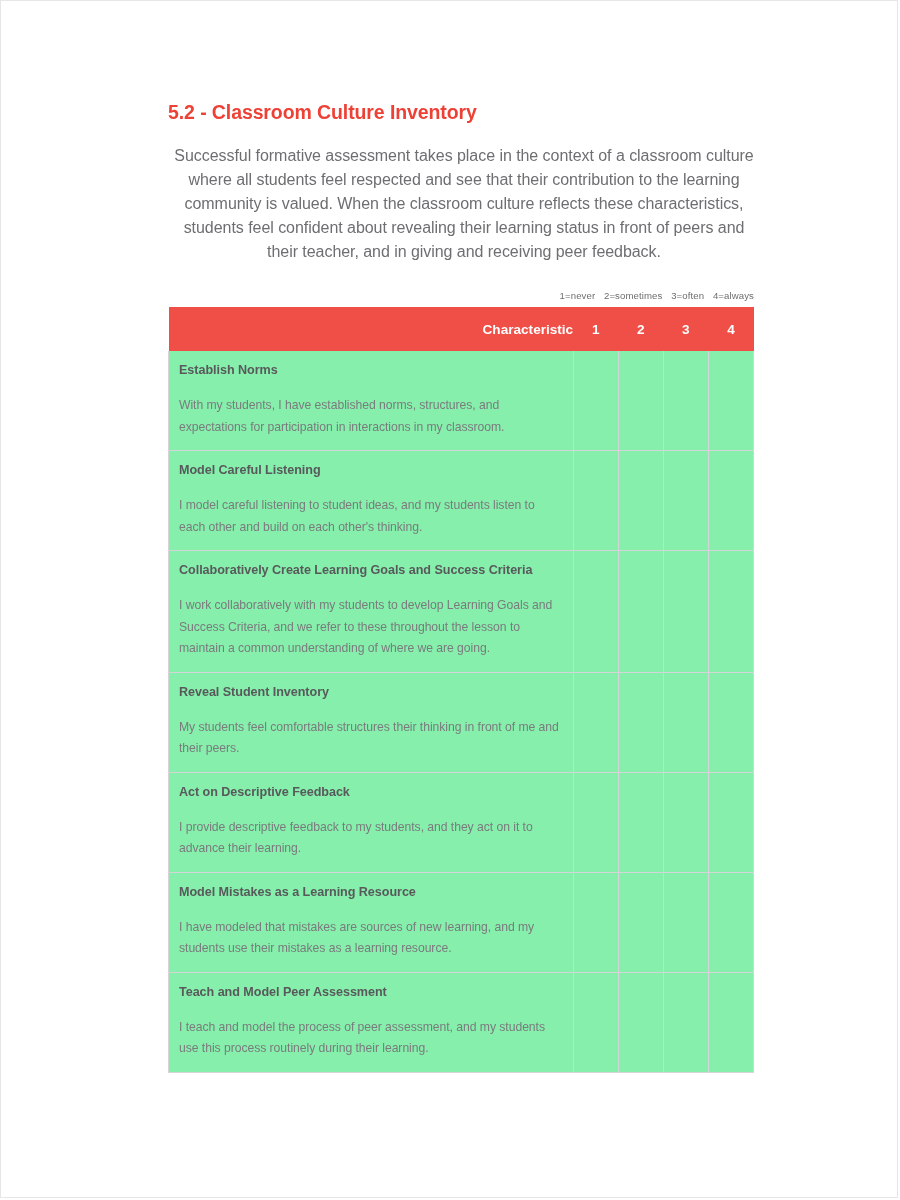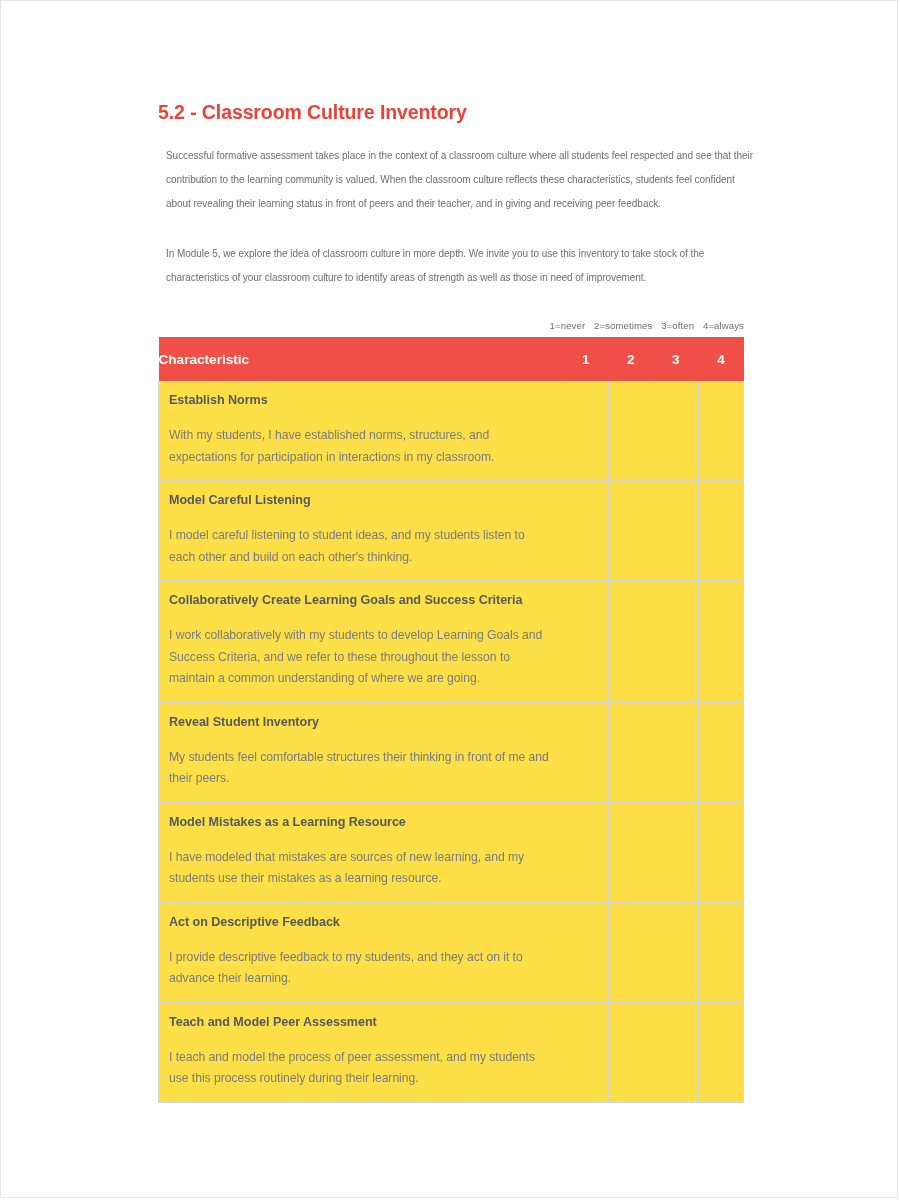"5.2 - Classroom Culture Inventory" .content { left: 157px -> 167px }
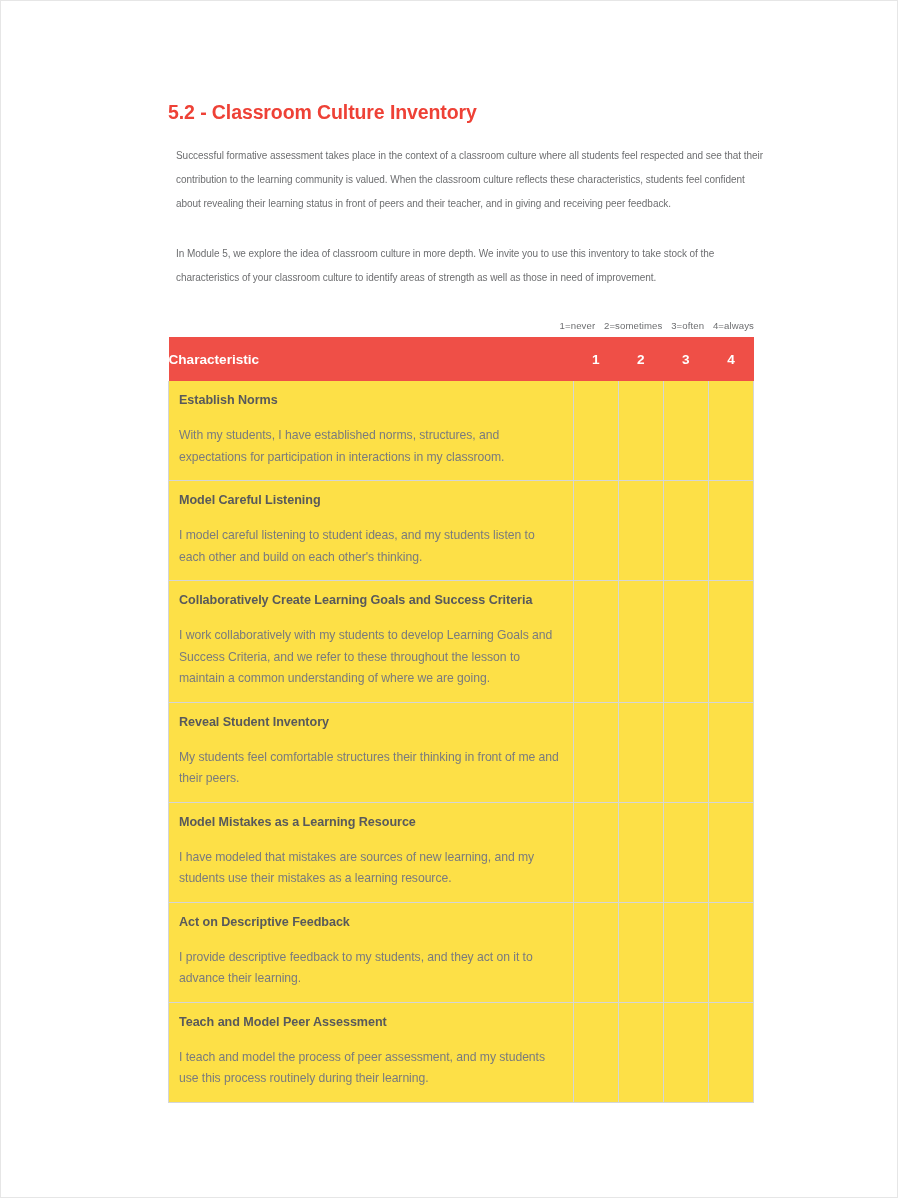"Successful formative assessment takes" .para { font-size: 10px -> 16px; margin: 0 0 26px 8px -> 0 0 26px 0; text-align: none -> center }
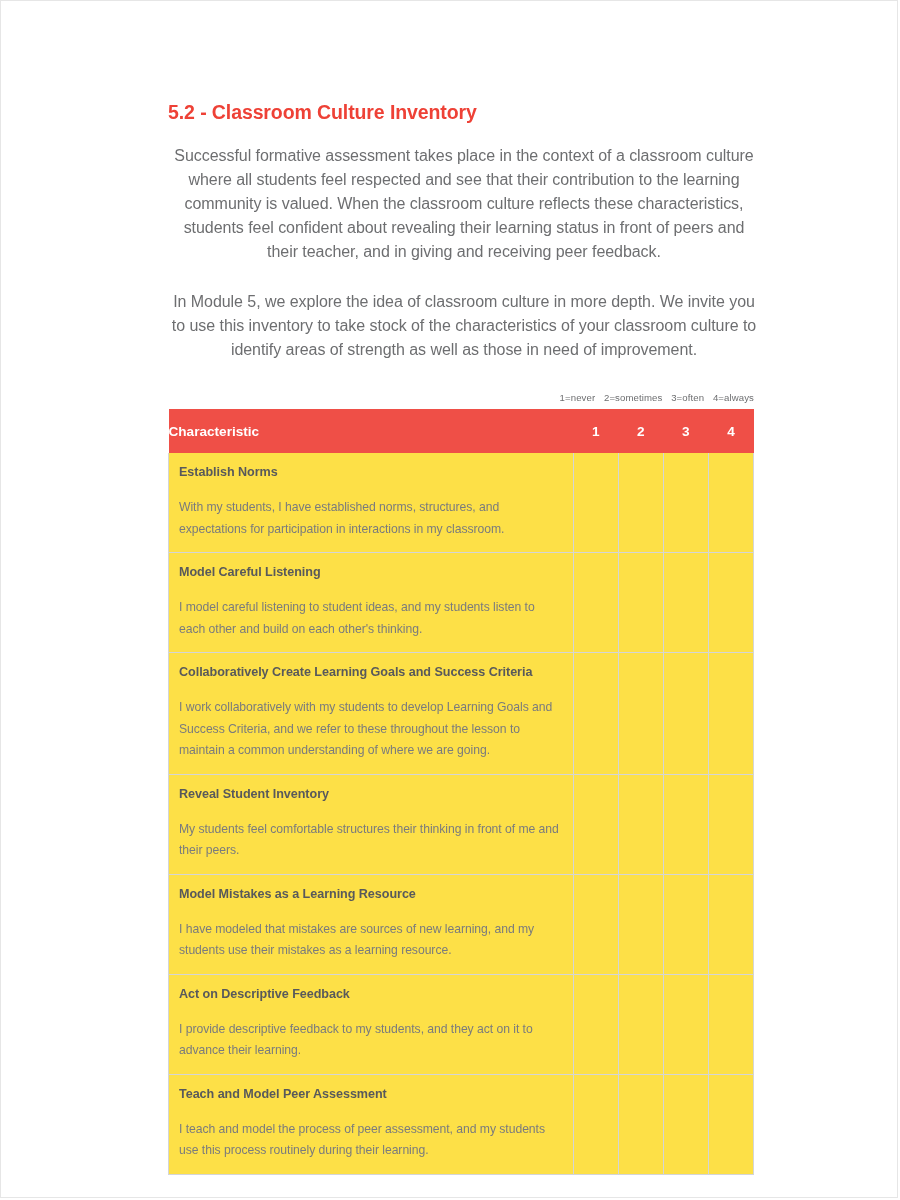"In Module 5, we explore" p.para { html: <p>In Module 5, we explore the idea of classroom culture in more depth. We invite you to use this inventory to take stock of the characteristics of your classroom culture to identify areas of strength as well as those in need of improvement.</p> -> none }
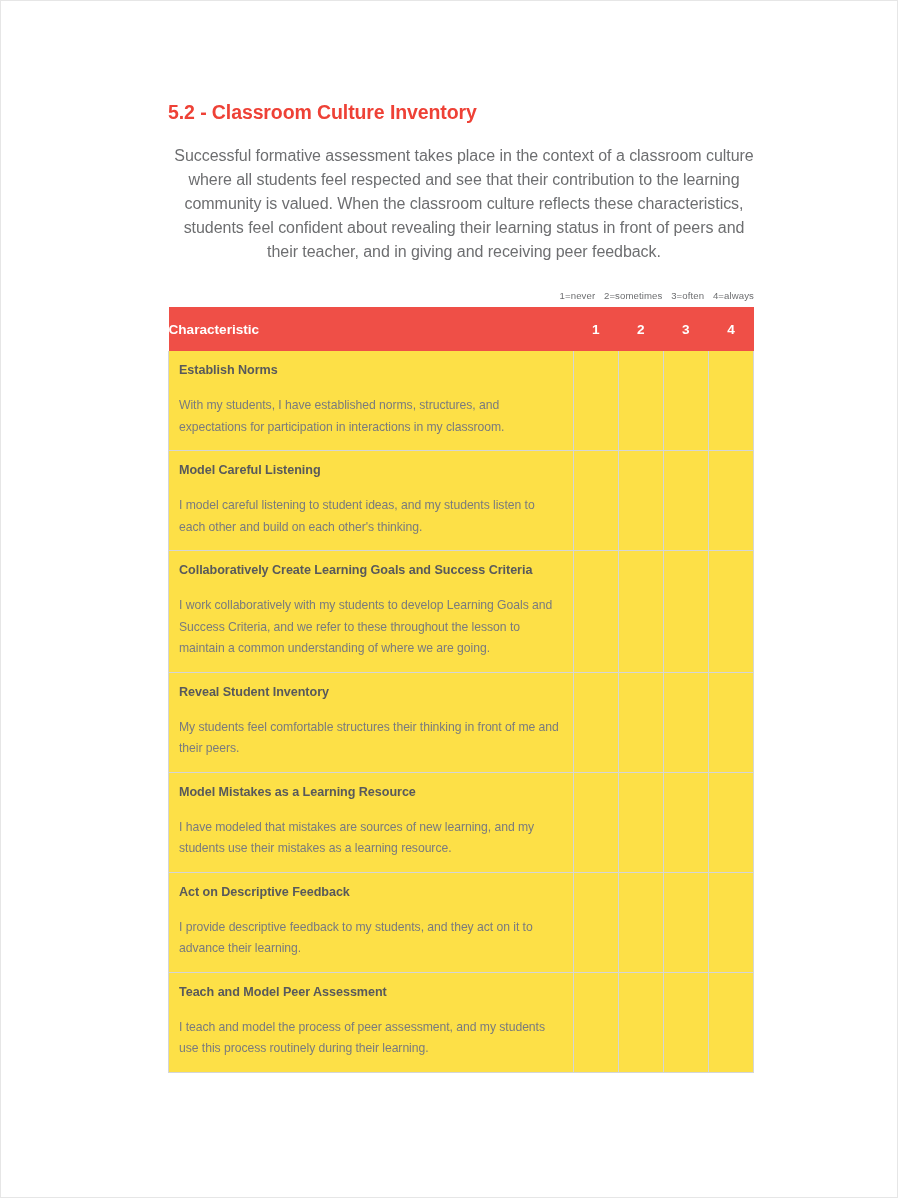"Characteristic" th.col-characteristic { text-align: left -> right }
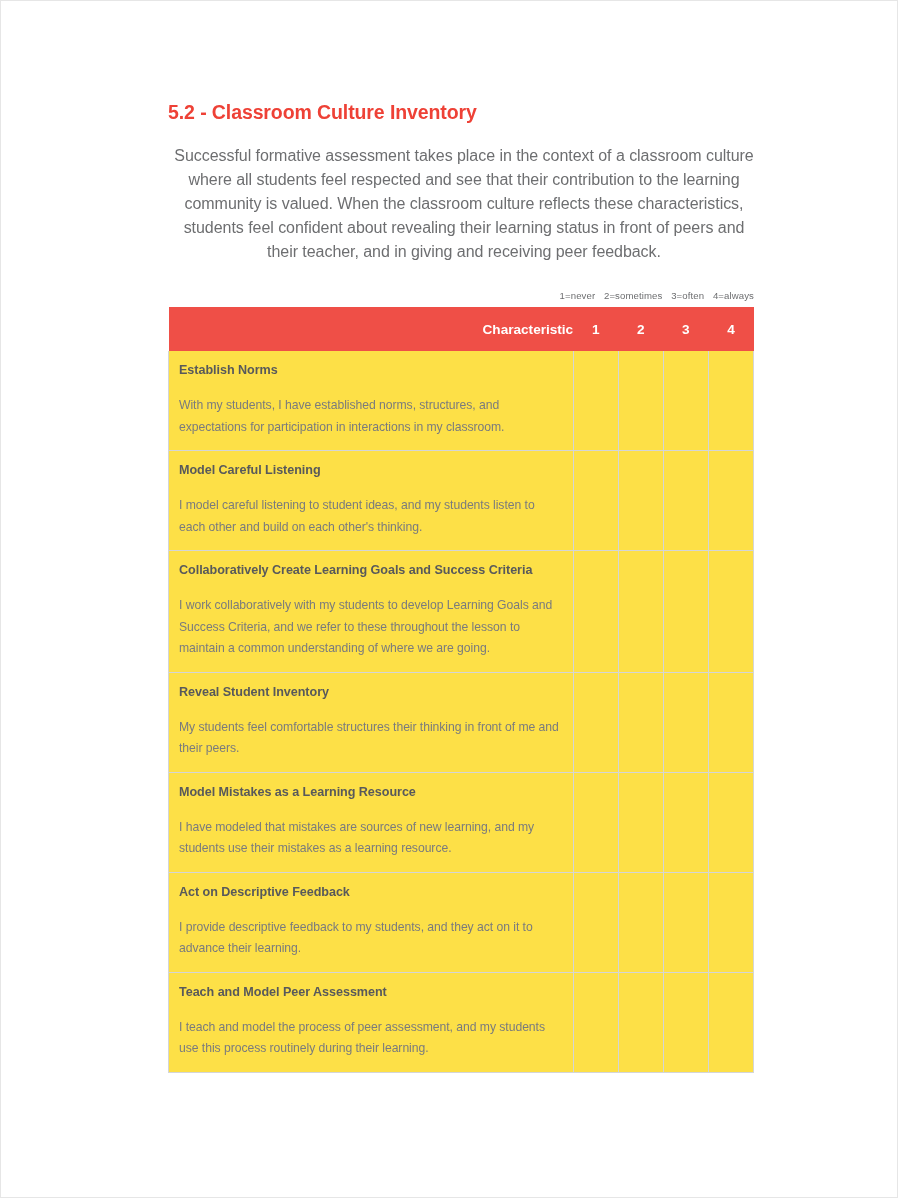"Establish Norms" table.inventory tbody td { background: #fde047 -> #86efac }
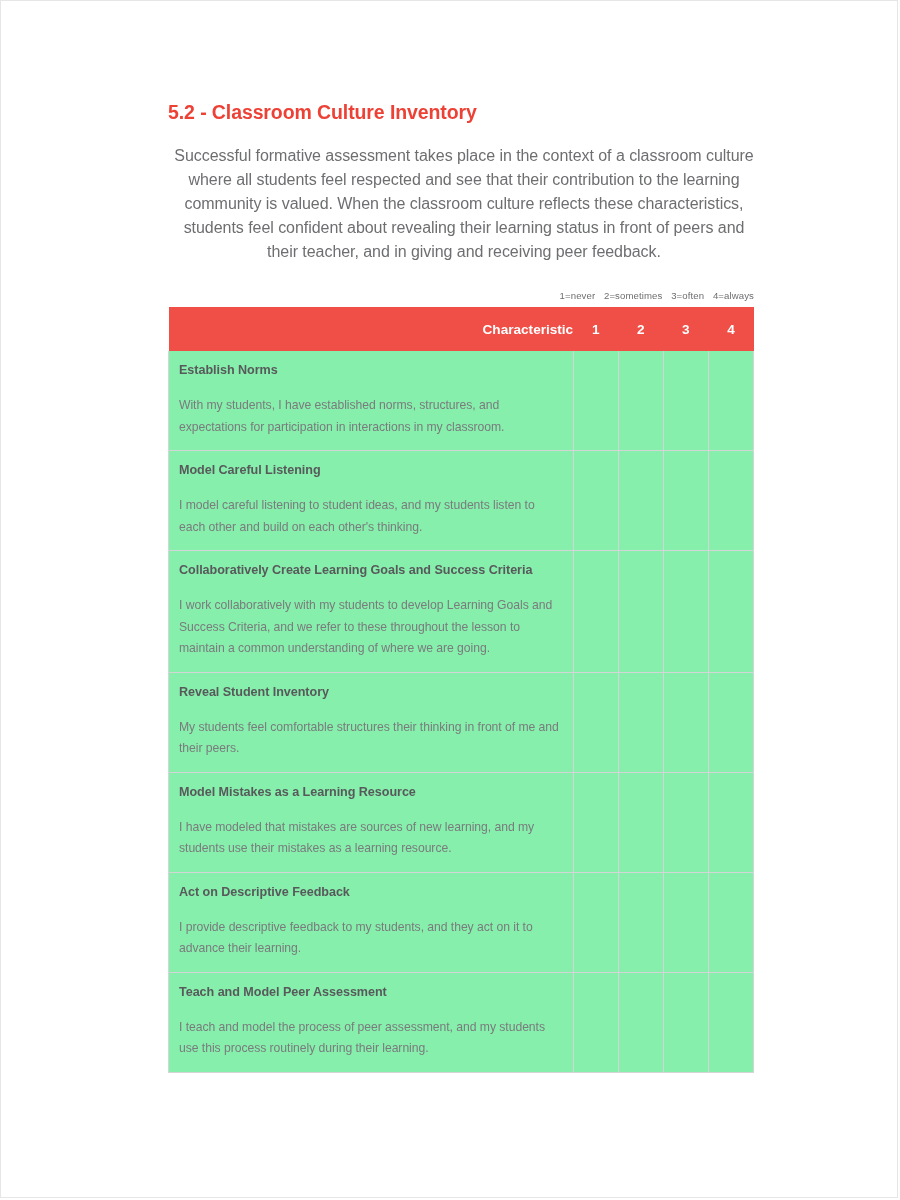"Model Mistakes as a Learning" tr { order: before "Act on Descriptive Feedback" -> after "Act on Descriptive Feedback" }
